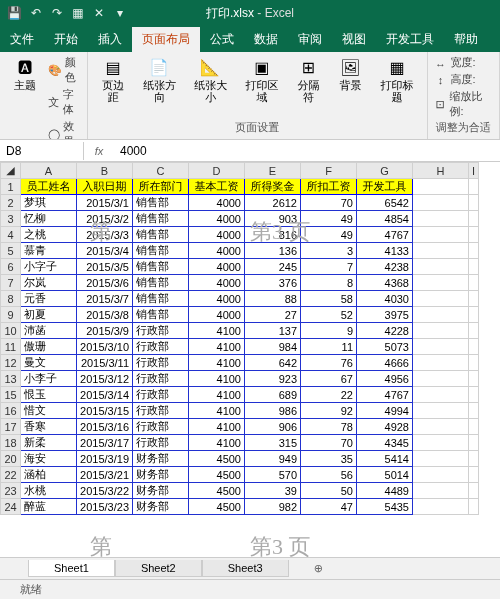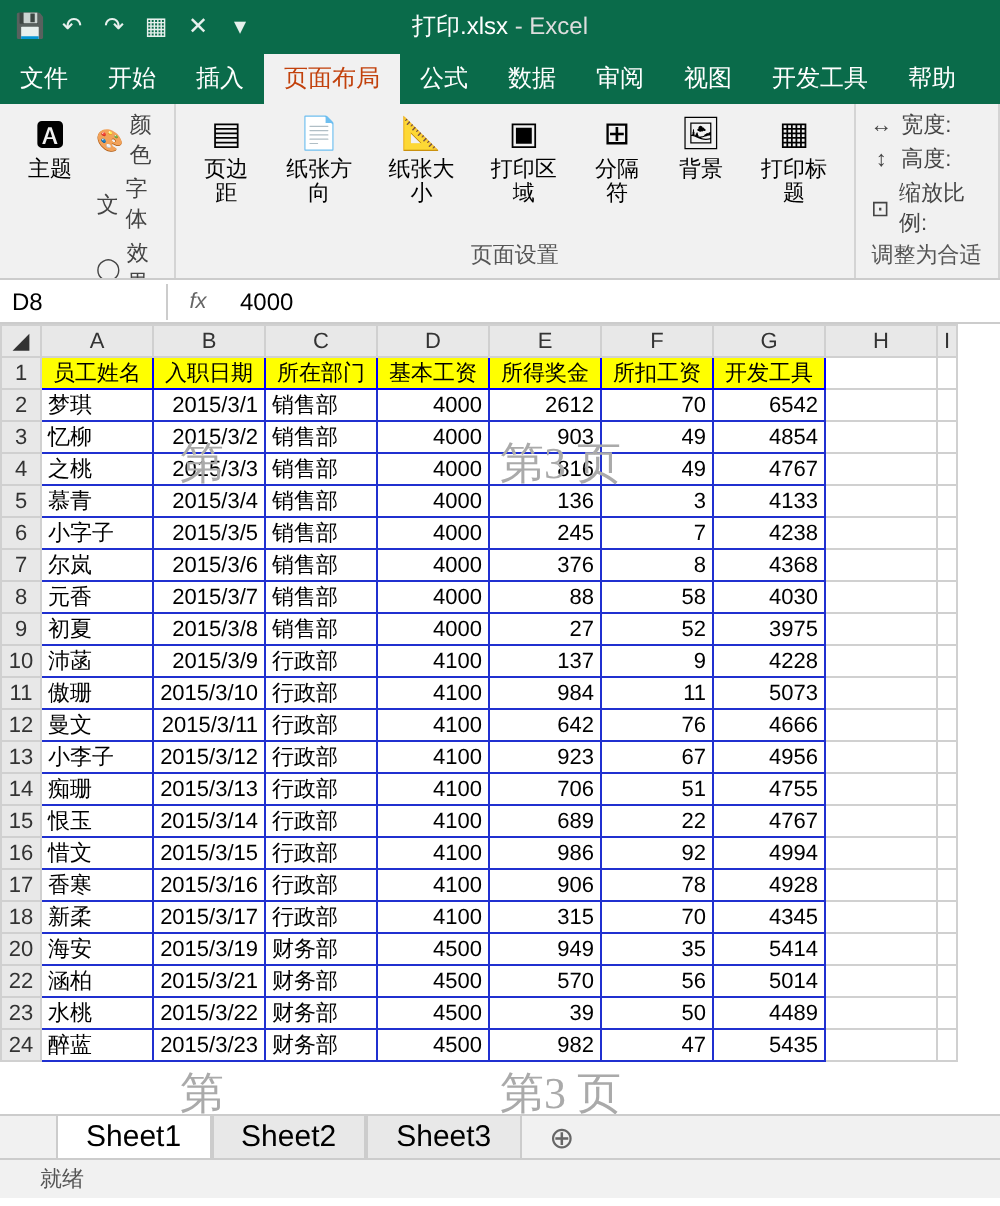"14" tr { html: <tr> <th>14</th> <td>痴珊</td> <td>2015/3/13</td> <td>行政部</td> <td>4100</td> <td>706</td> <td>51</td> <td>4755</td> <td></td> <td></td> </tr> -> none }
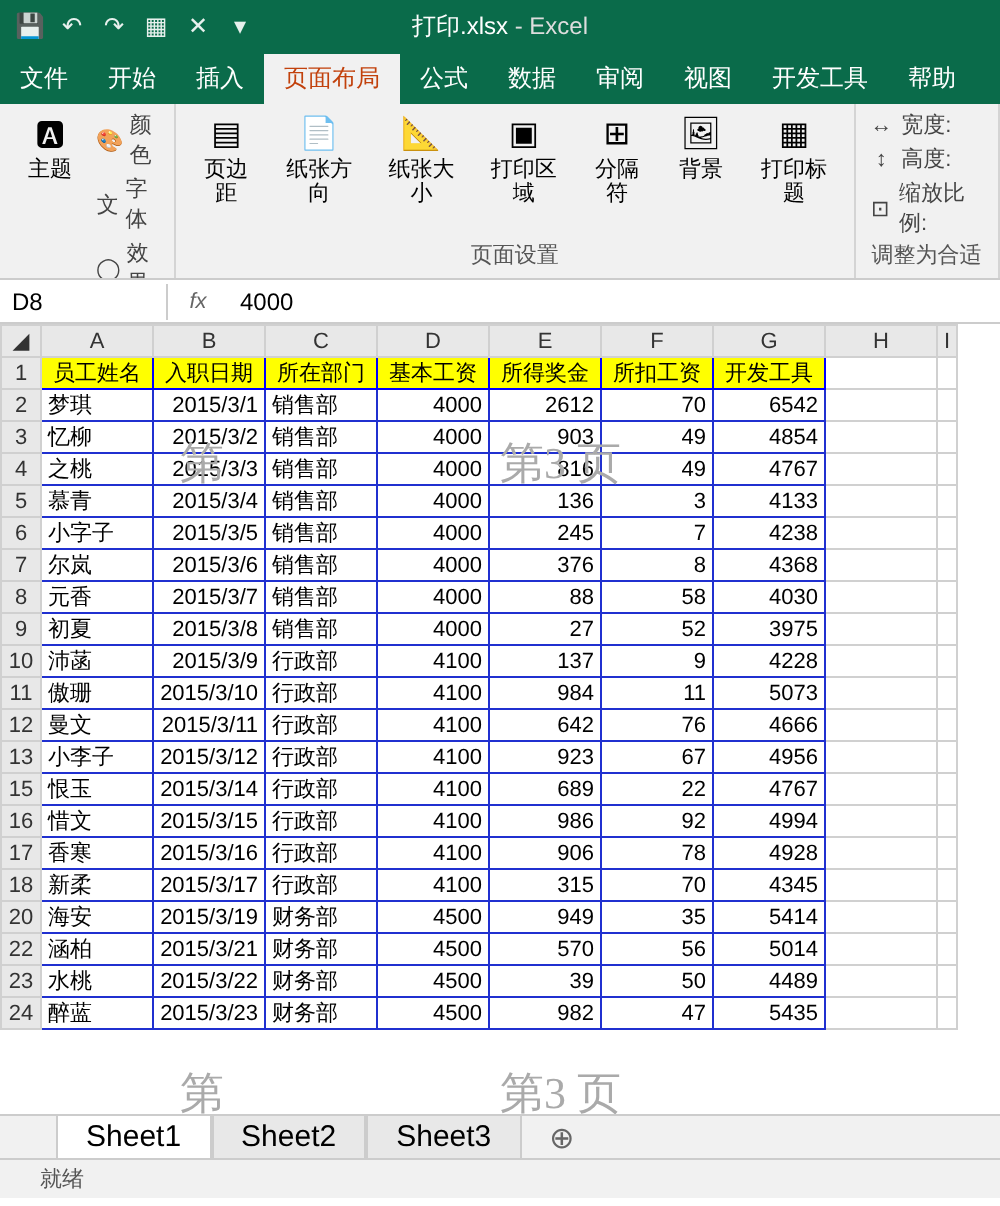"Sheet1" .stab { font-size: 15px -> 11px; padding: 2px 14px -> 2px 25px }
